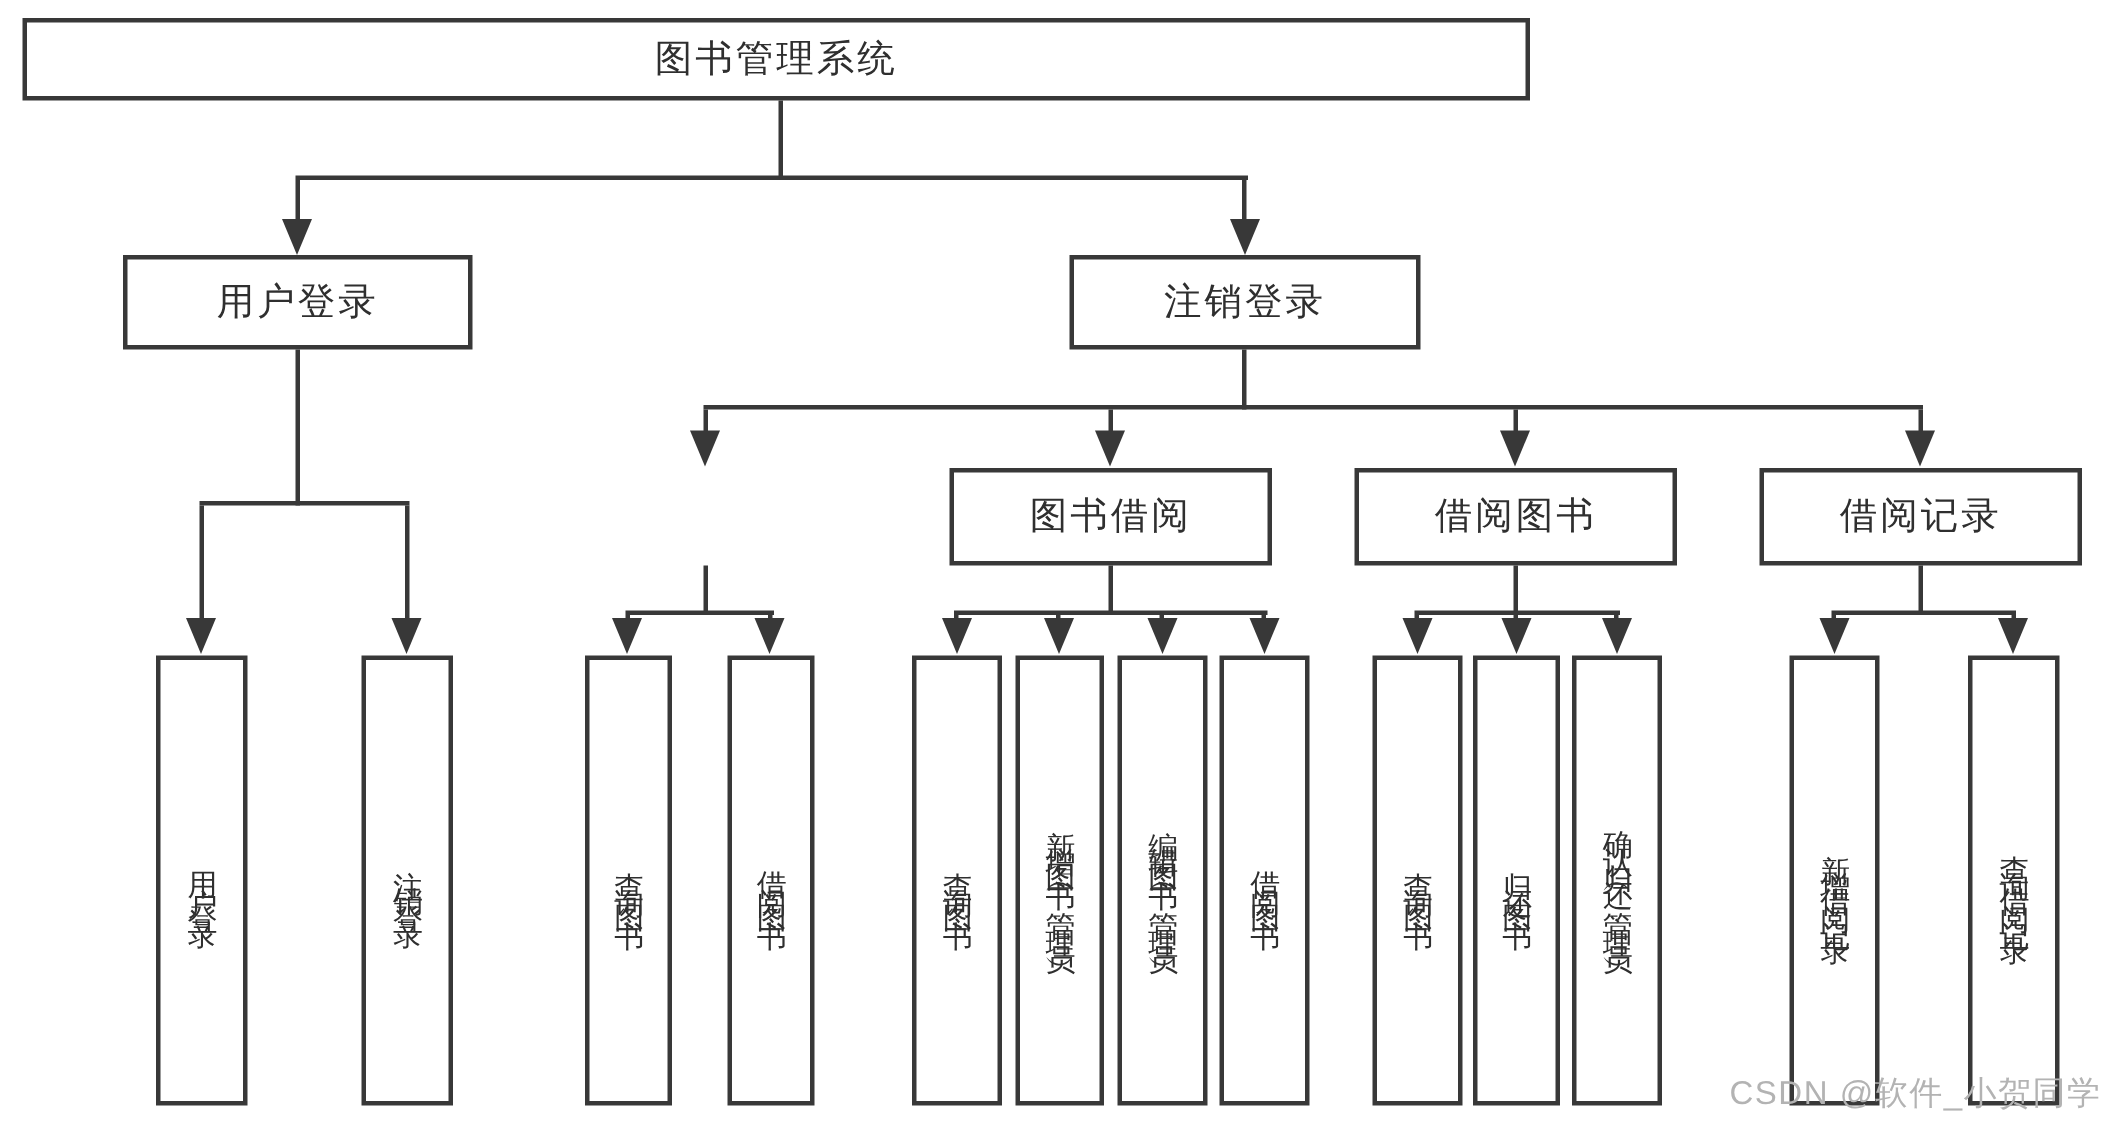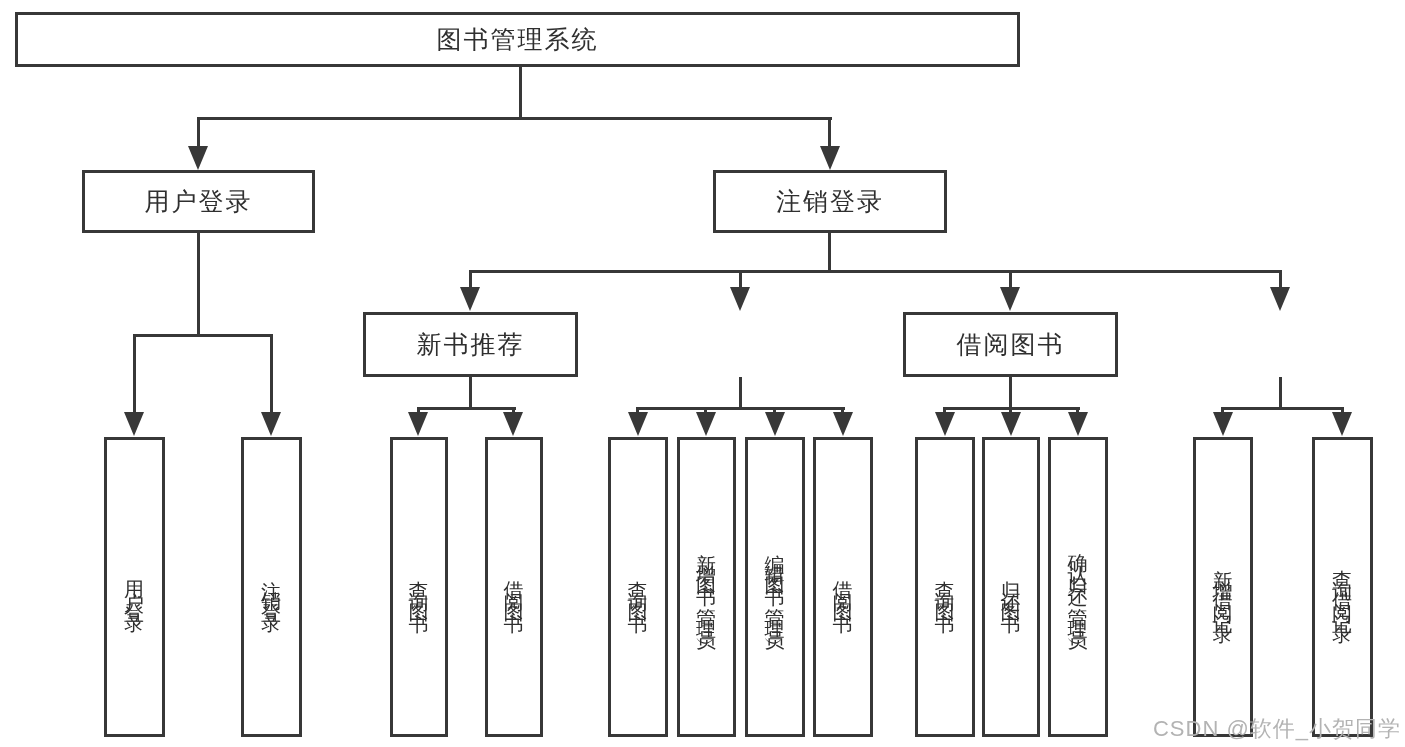"新书推荐" div.box { html: <div> <span>新书推荐</span> </div> -> none }
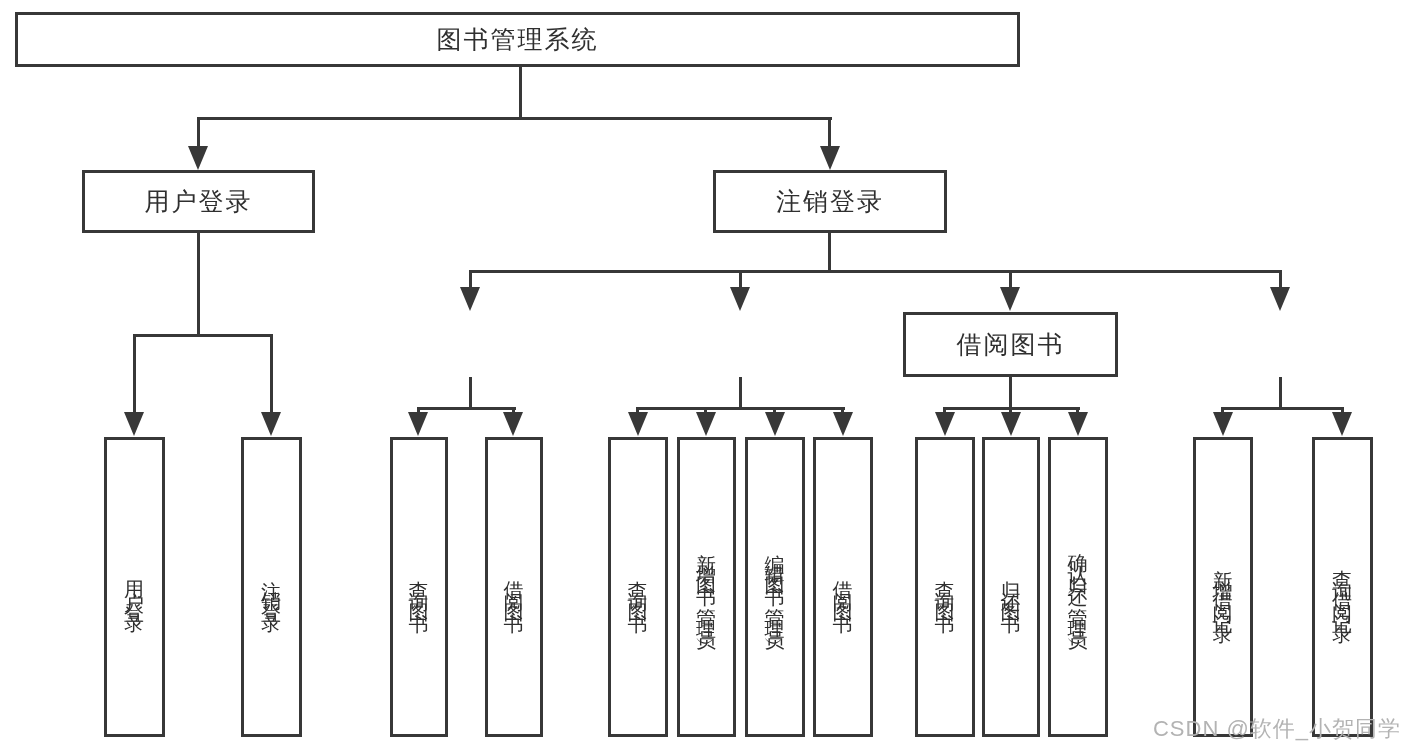"图书借阅" div.box { html: none -> <div> <span>图书借阅</span> </div> }
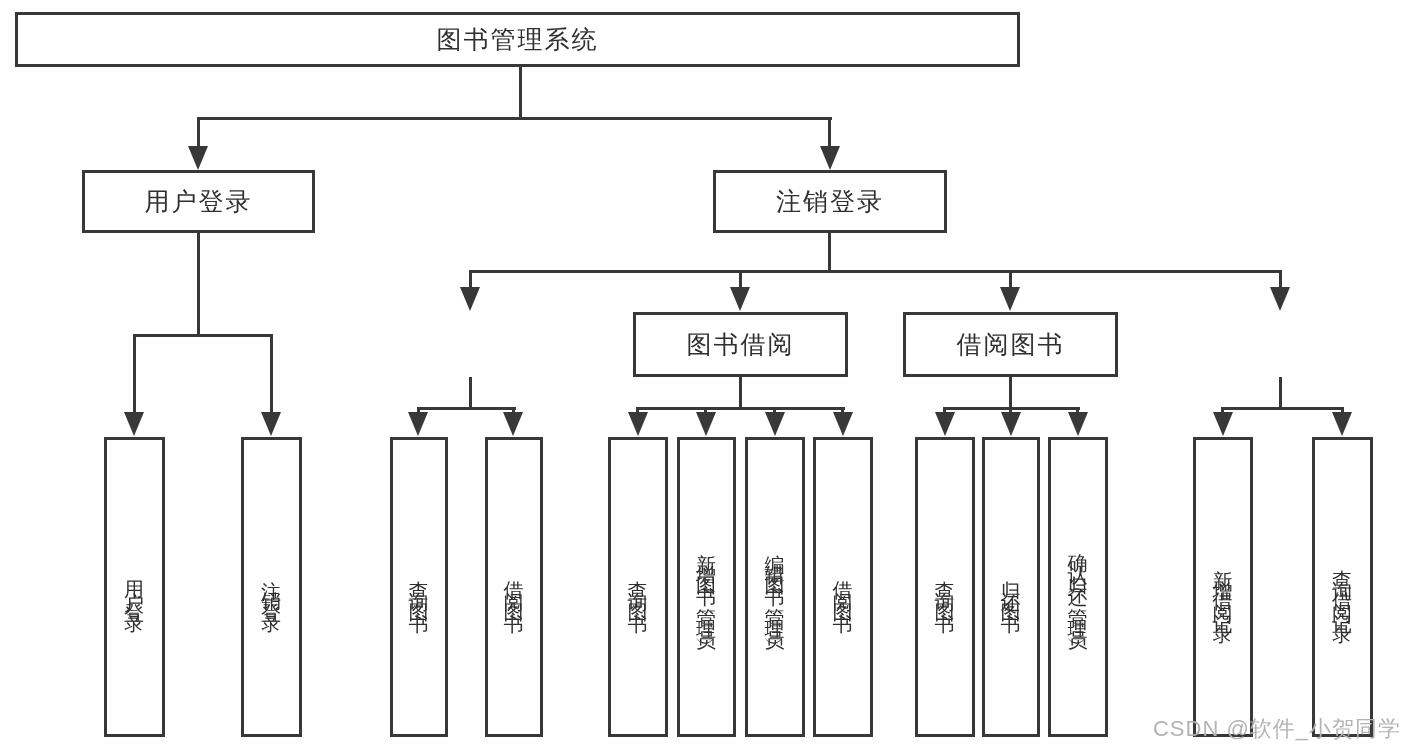"借阅记录" div.box { html: none -> <div> <span>借阅记录</span> </div> }
